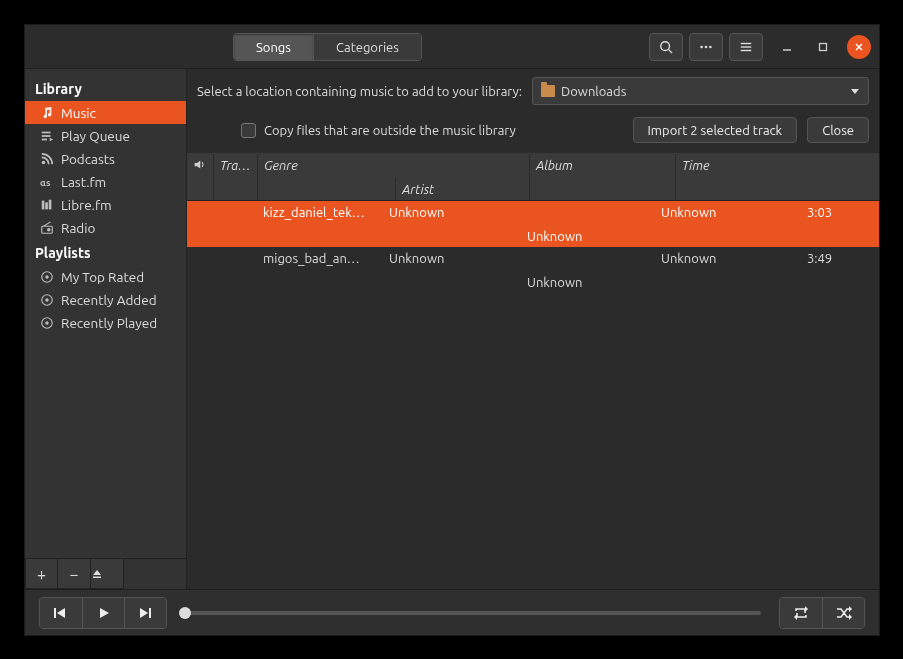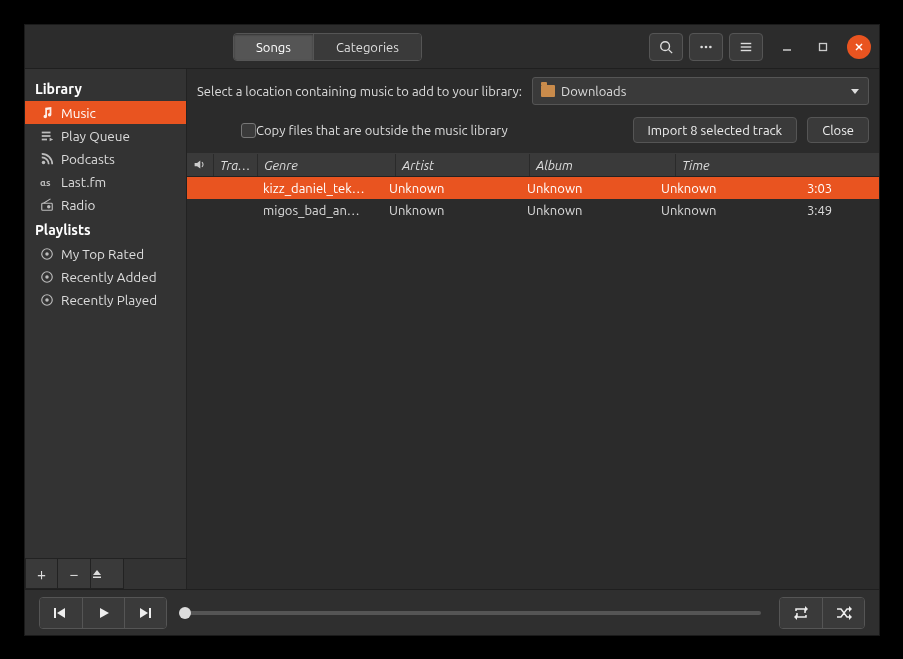"Copy files that are outside" .chk-wrap { gap: 0 -> 8px }
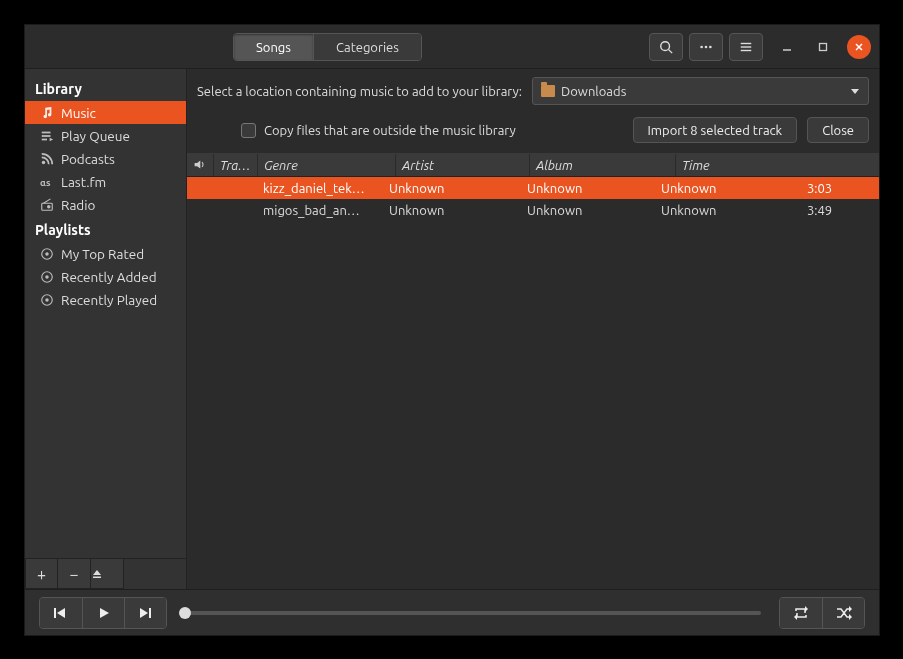"Import 8 selected track" button.pill-btn { text: 8 -> 2 }
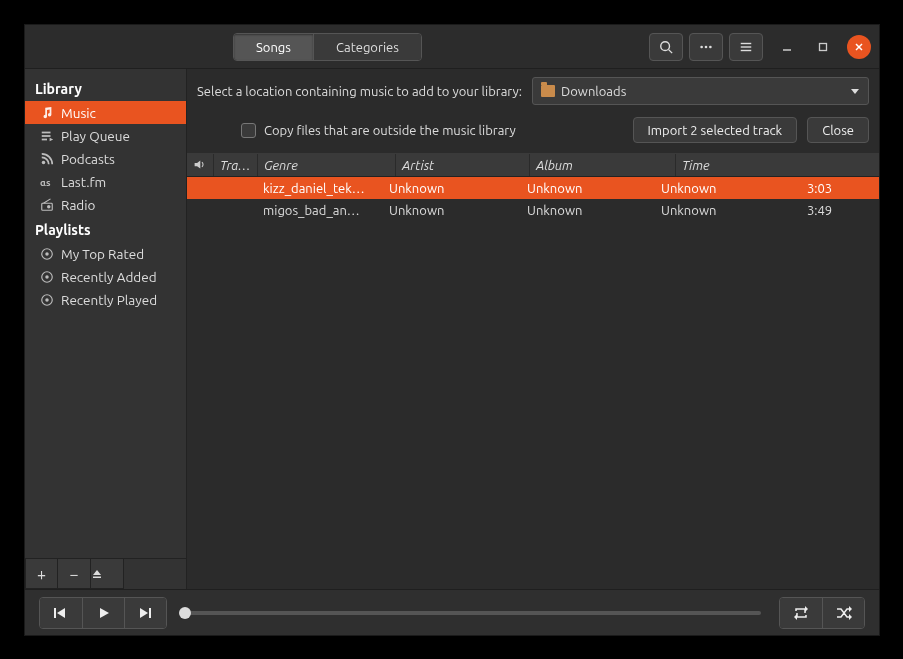"Artist" .c-artist { margin-top: none -> 24px }
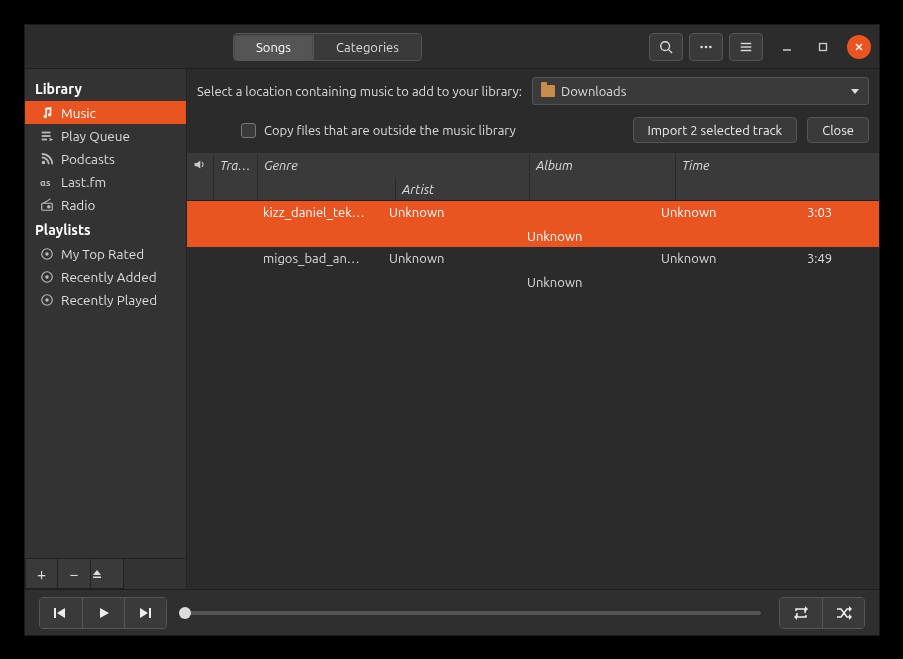"Libre.fm" div.side-item { html: none -> <div> <span> <svg> <rect></rect> <rect></rect> <rect></rect> </svg> </span> <span>Libre.fm</span> </div> }
